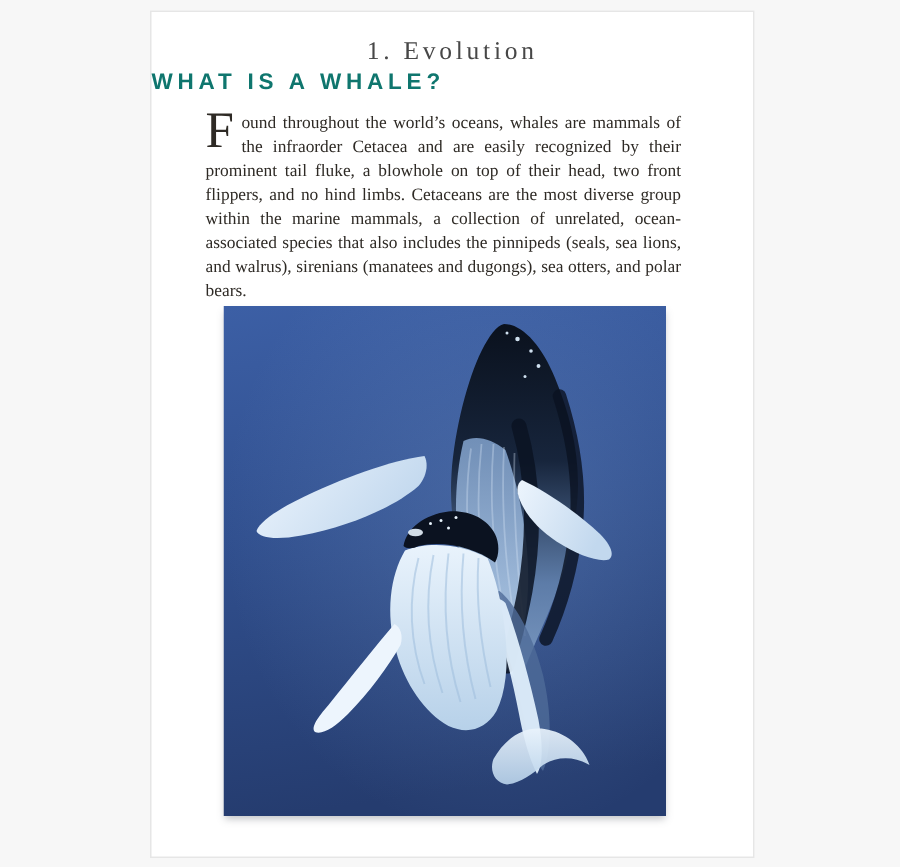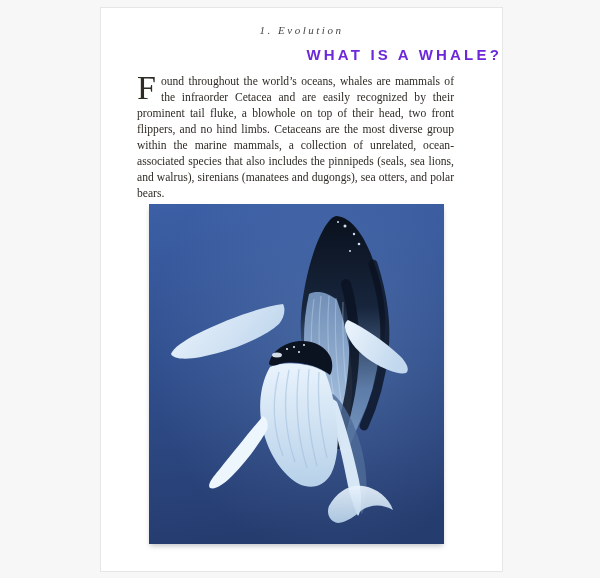"1. Evolution" .chapter-label { font-size: 11px -> 17px; font-style: italic -> none }
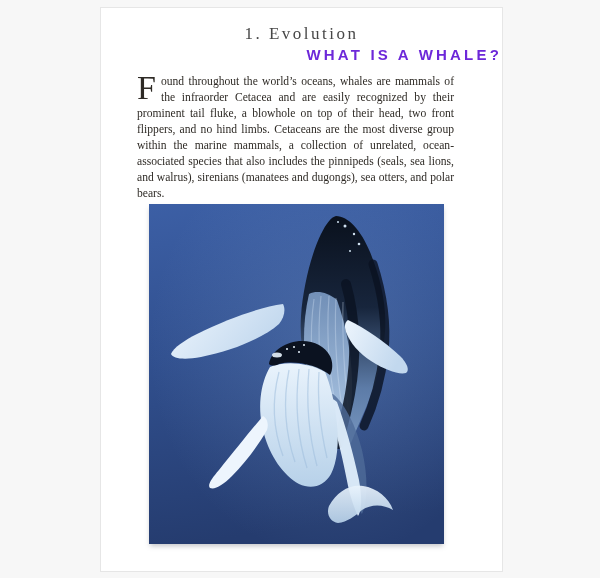"WHAT IS A WHALE?" .page-title { color: #6d28d9 -> #0f766e; text-align: right -> left }
